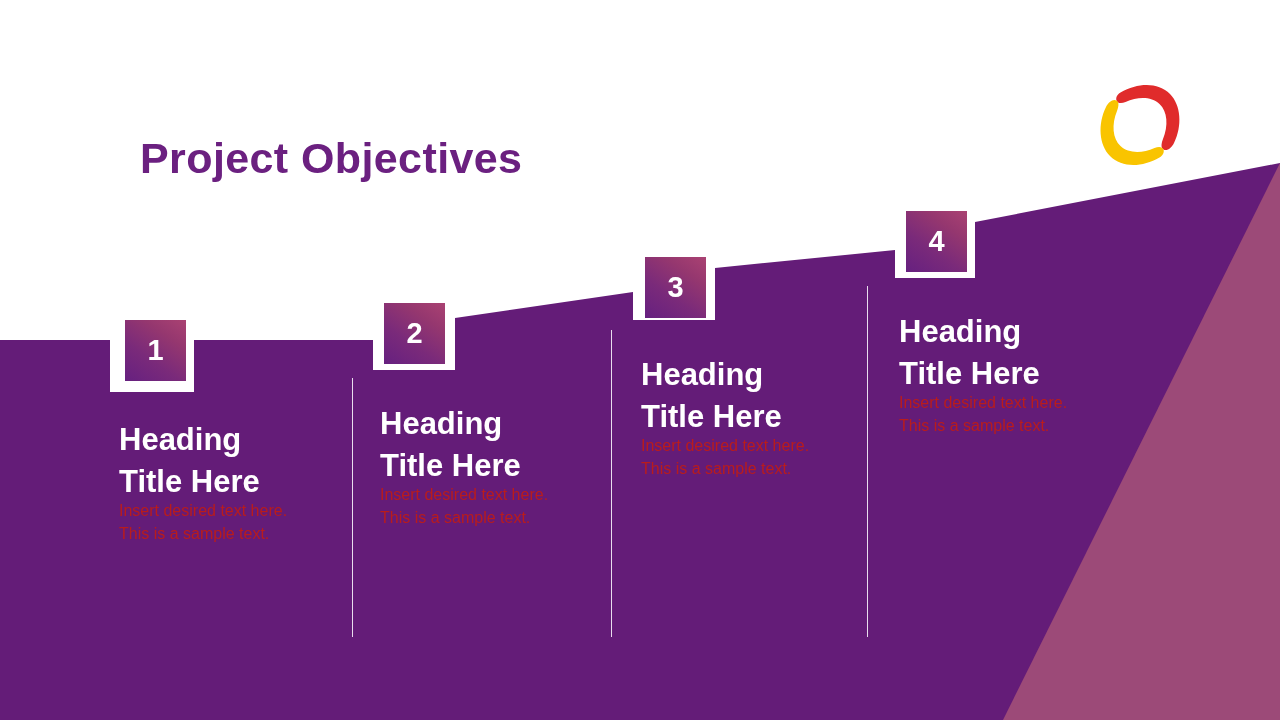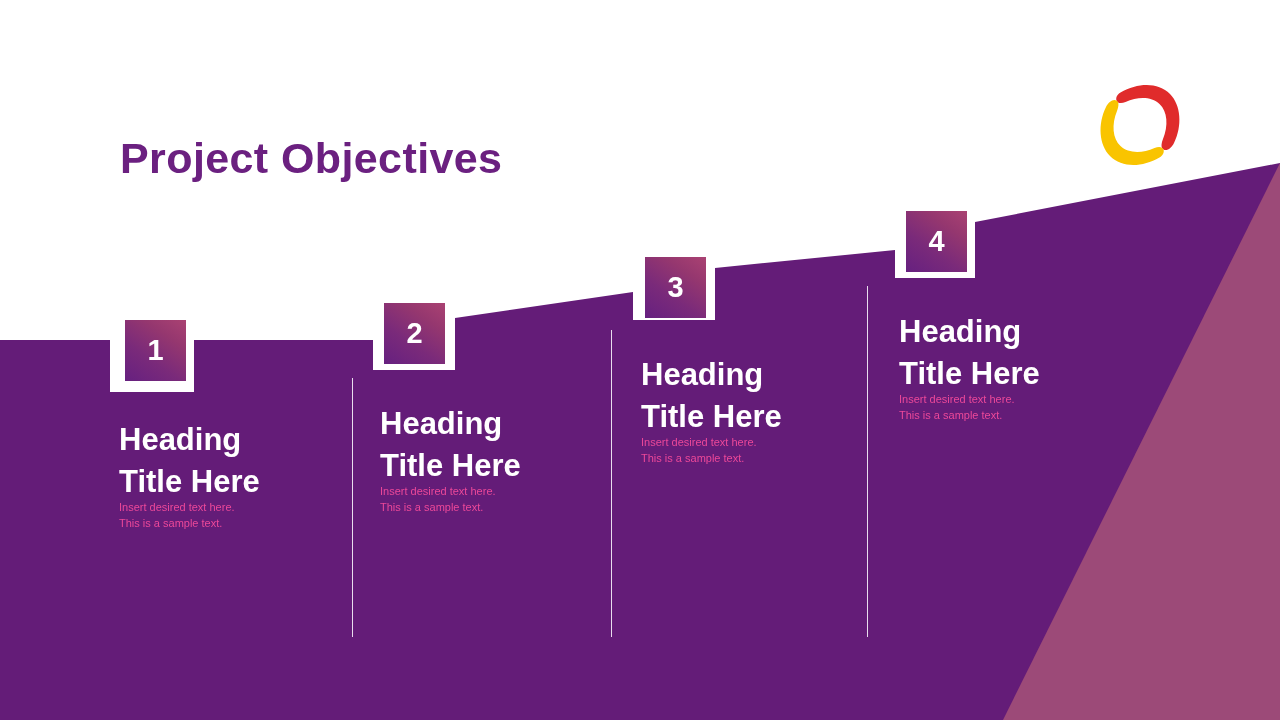"Project Objectives" .slide-title { left: 120px -> 140px }
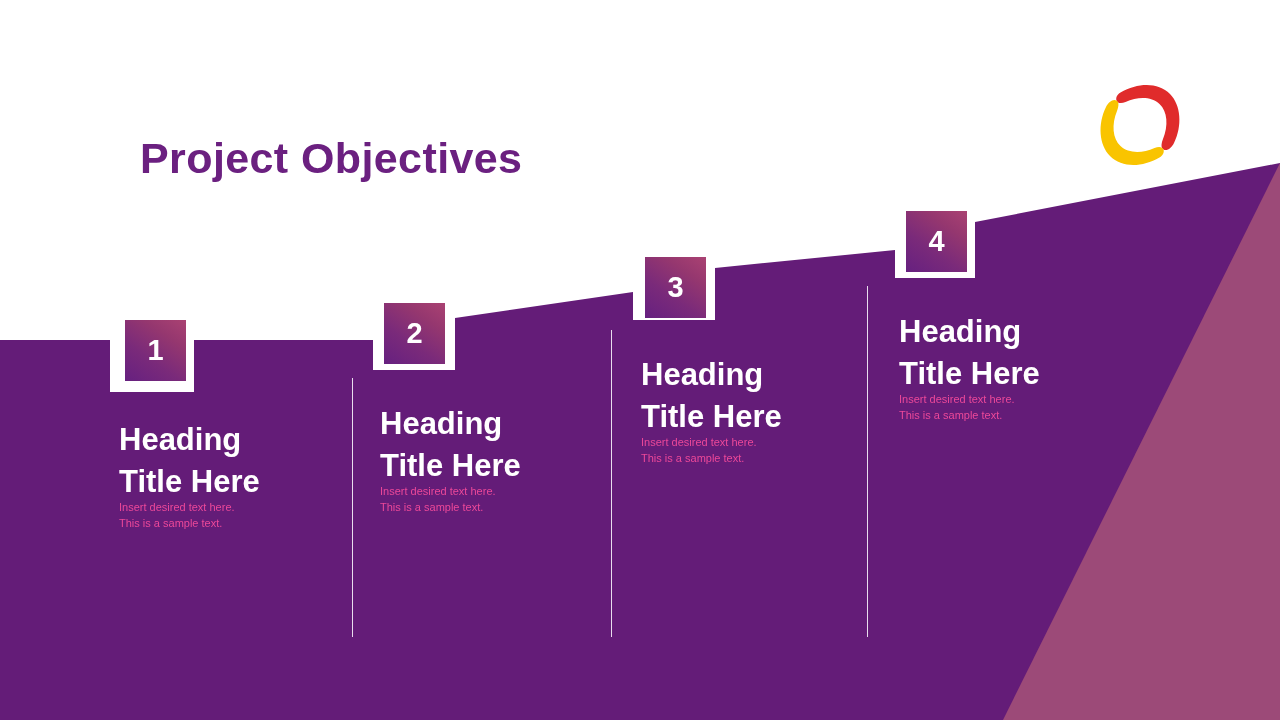"Insert desired text here." .step .body { color: #ec4899 -> #b91c1c; font-size: 11px -> 16px }
